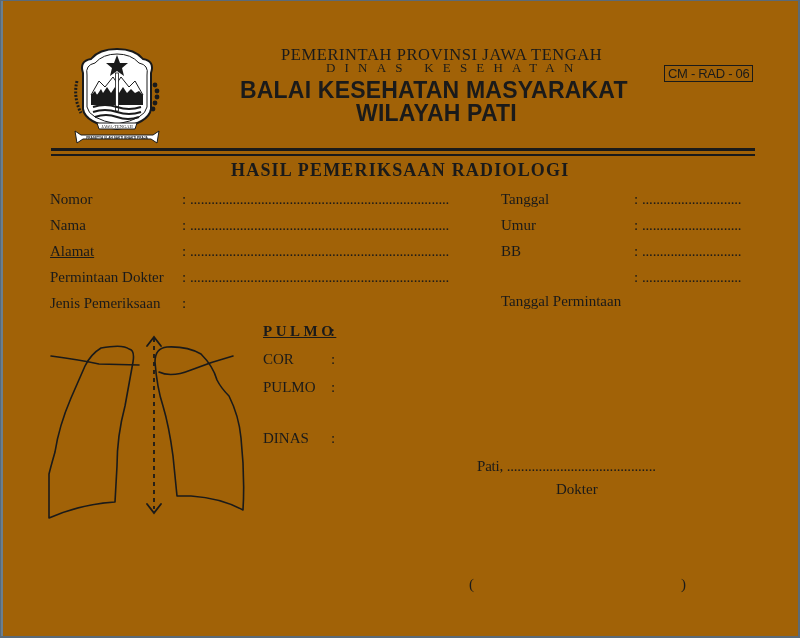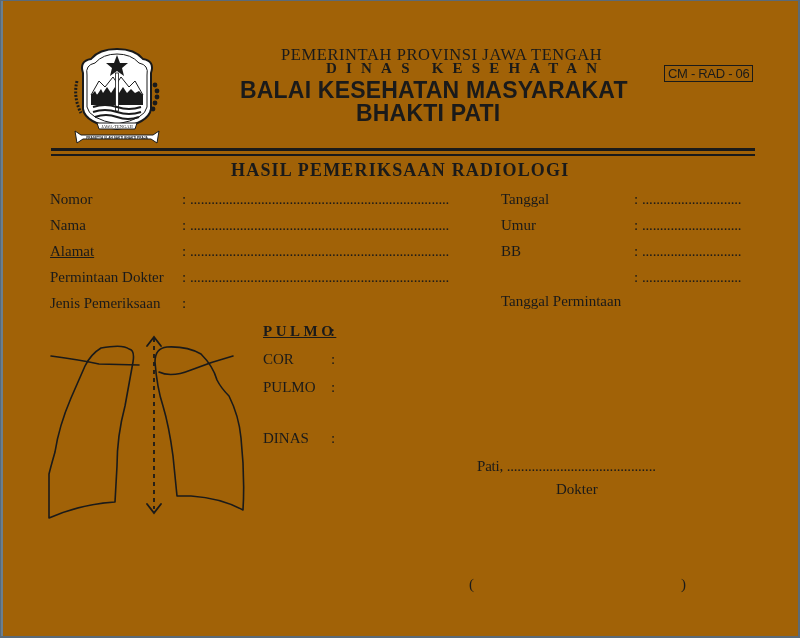"DINAS KESEHATAN" .hdr-dinas { font-size: 15px -> 13px; font-weight: bold -> normal }
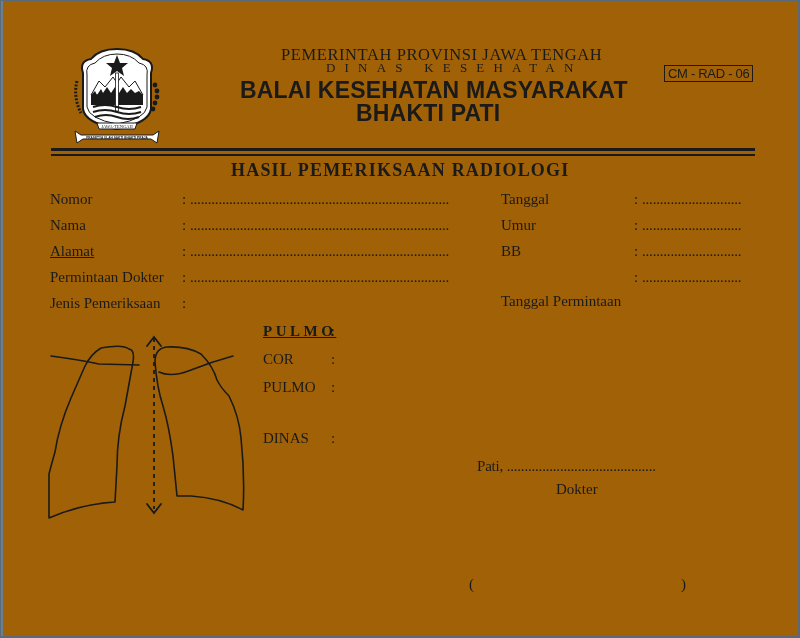"BHAKTI PATI" div.abs { text: BHAKTI -> WILAYAH }
